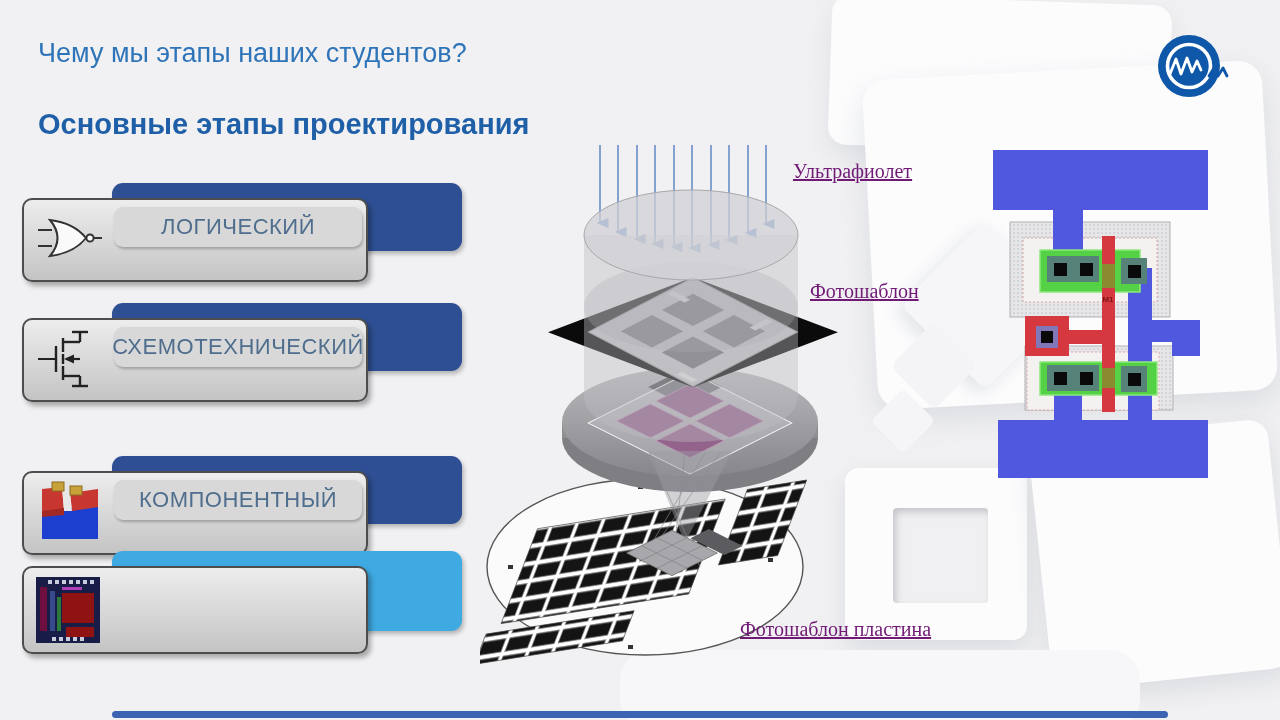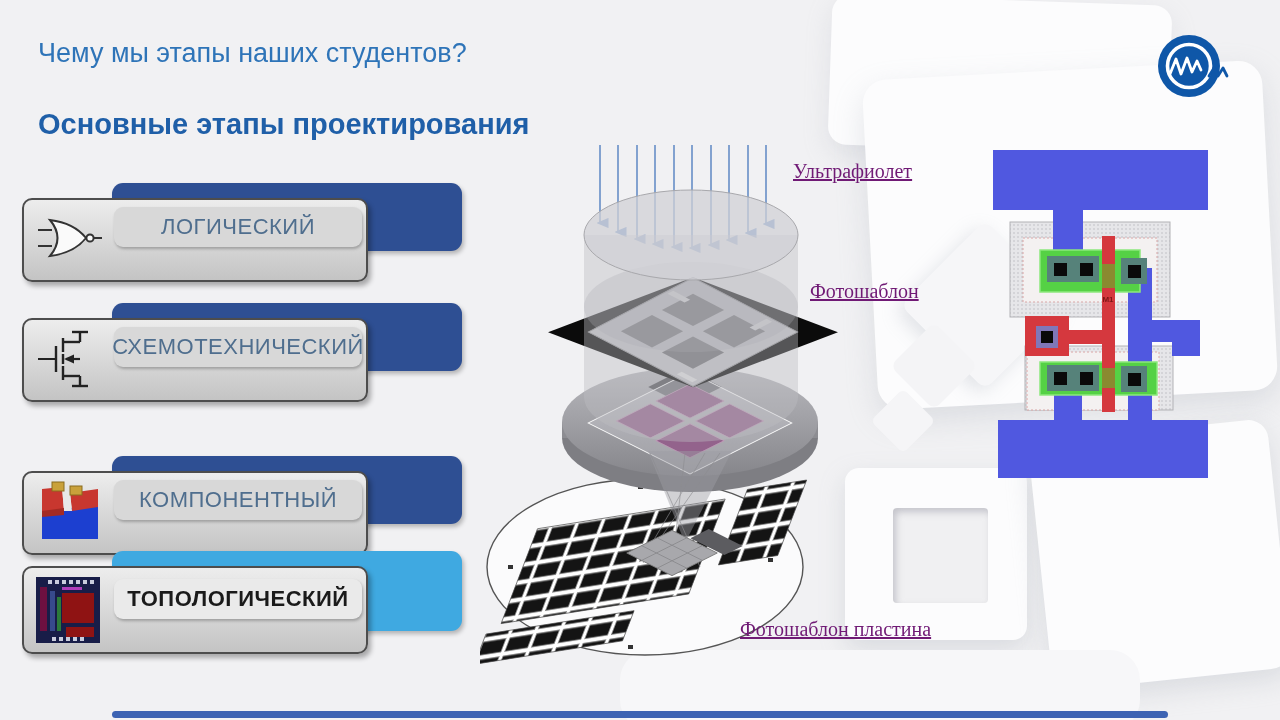"ТОПОЛОГИЧЕСКИЙ" div.stage-pill { html: <div> <span>ТОПОЛОГИЧЕСКИЙ</span> </div> -> none }
